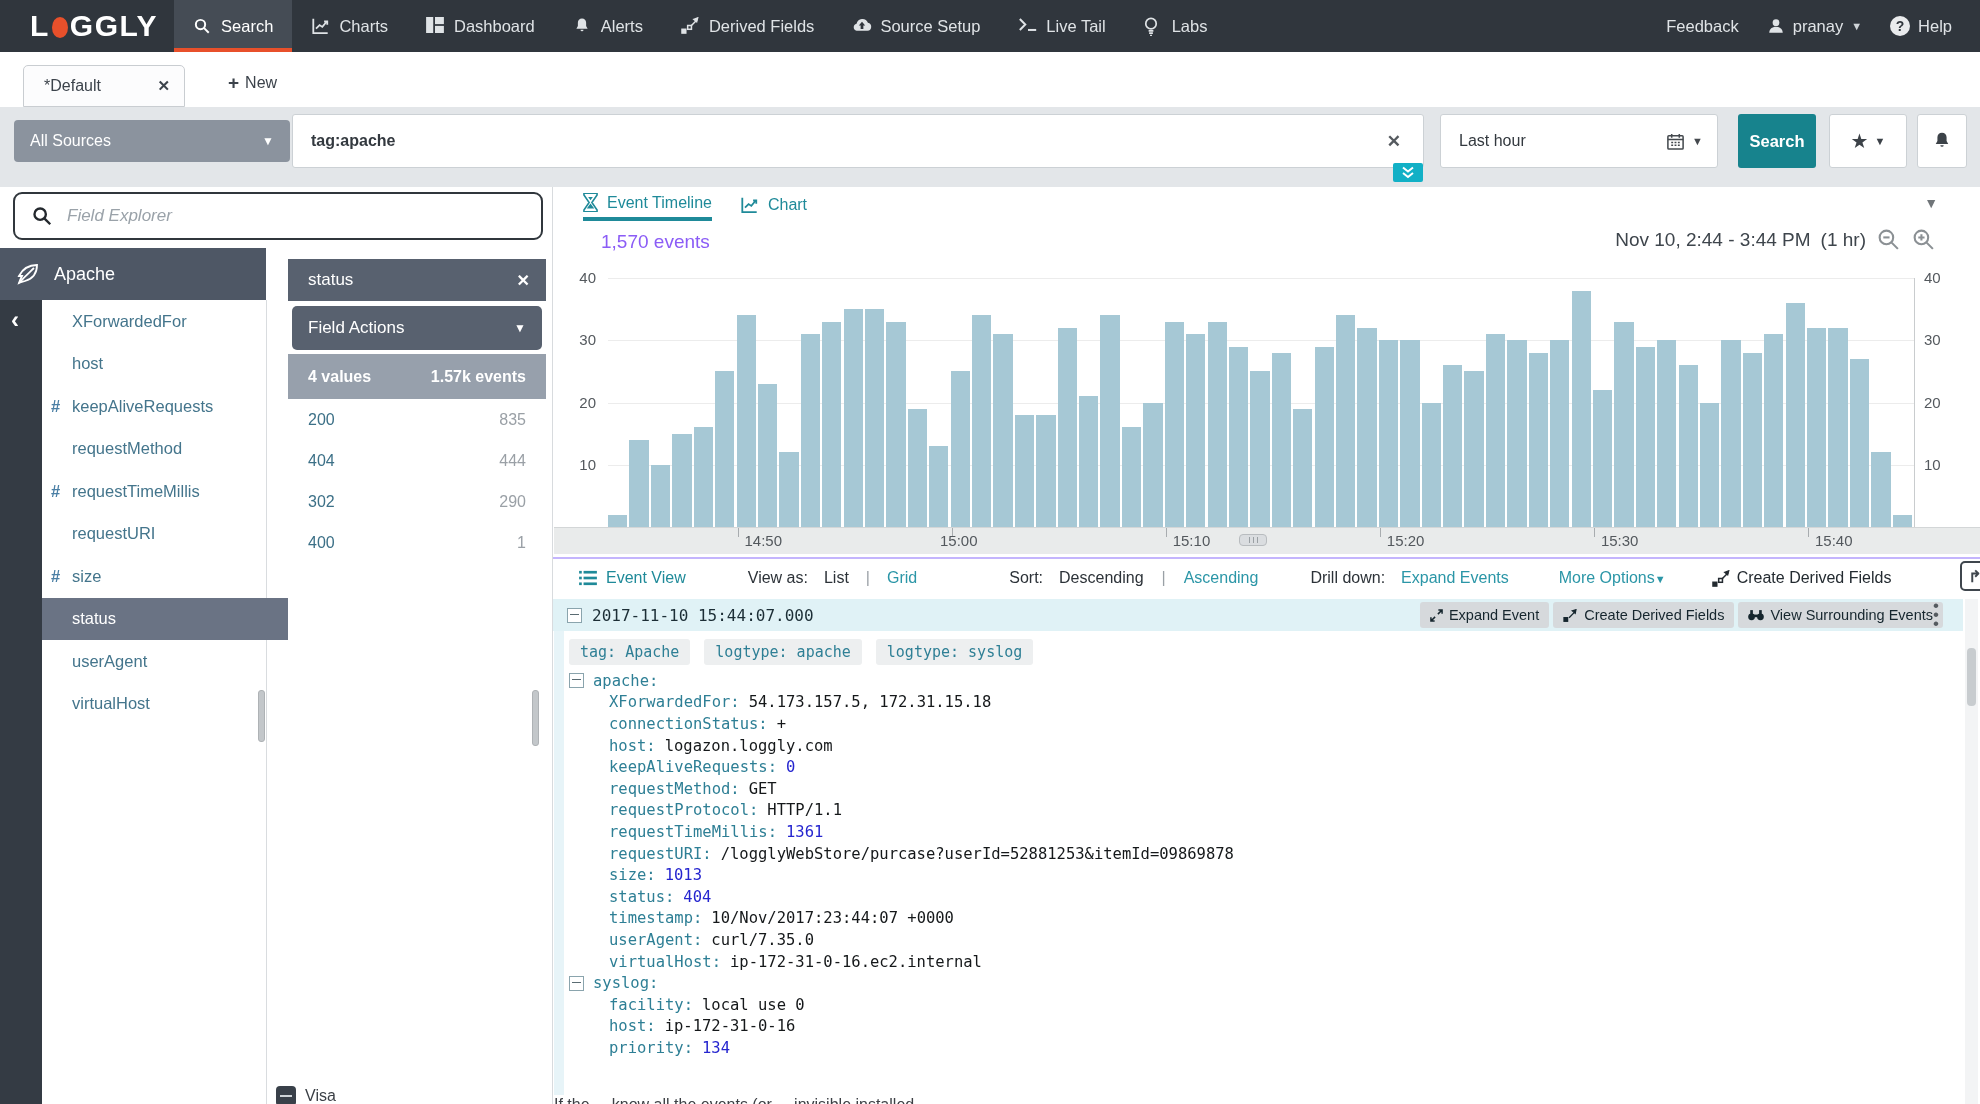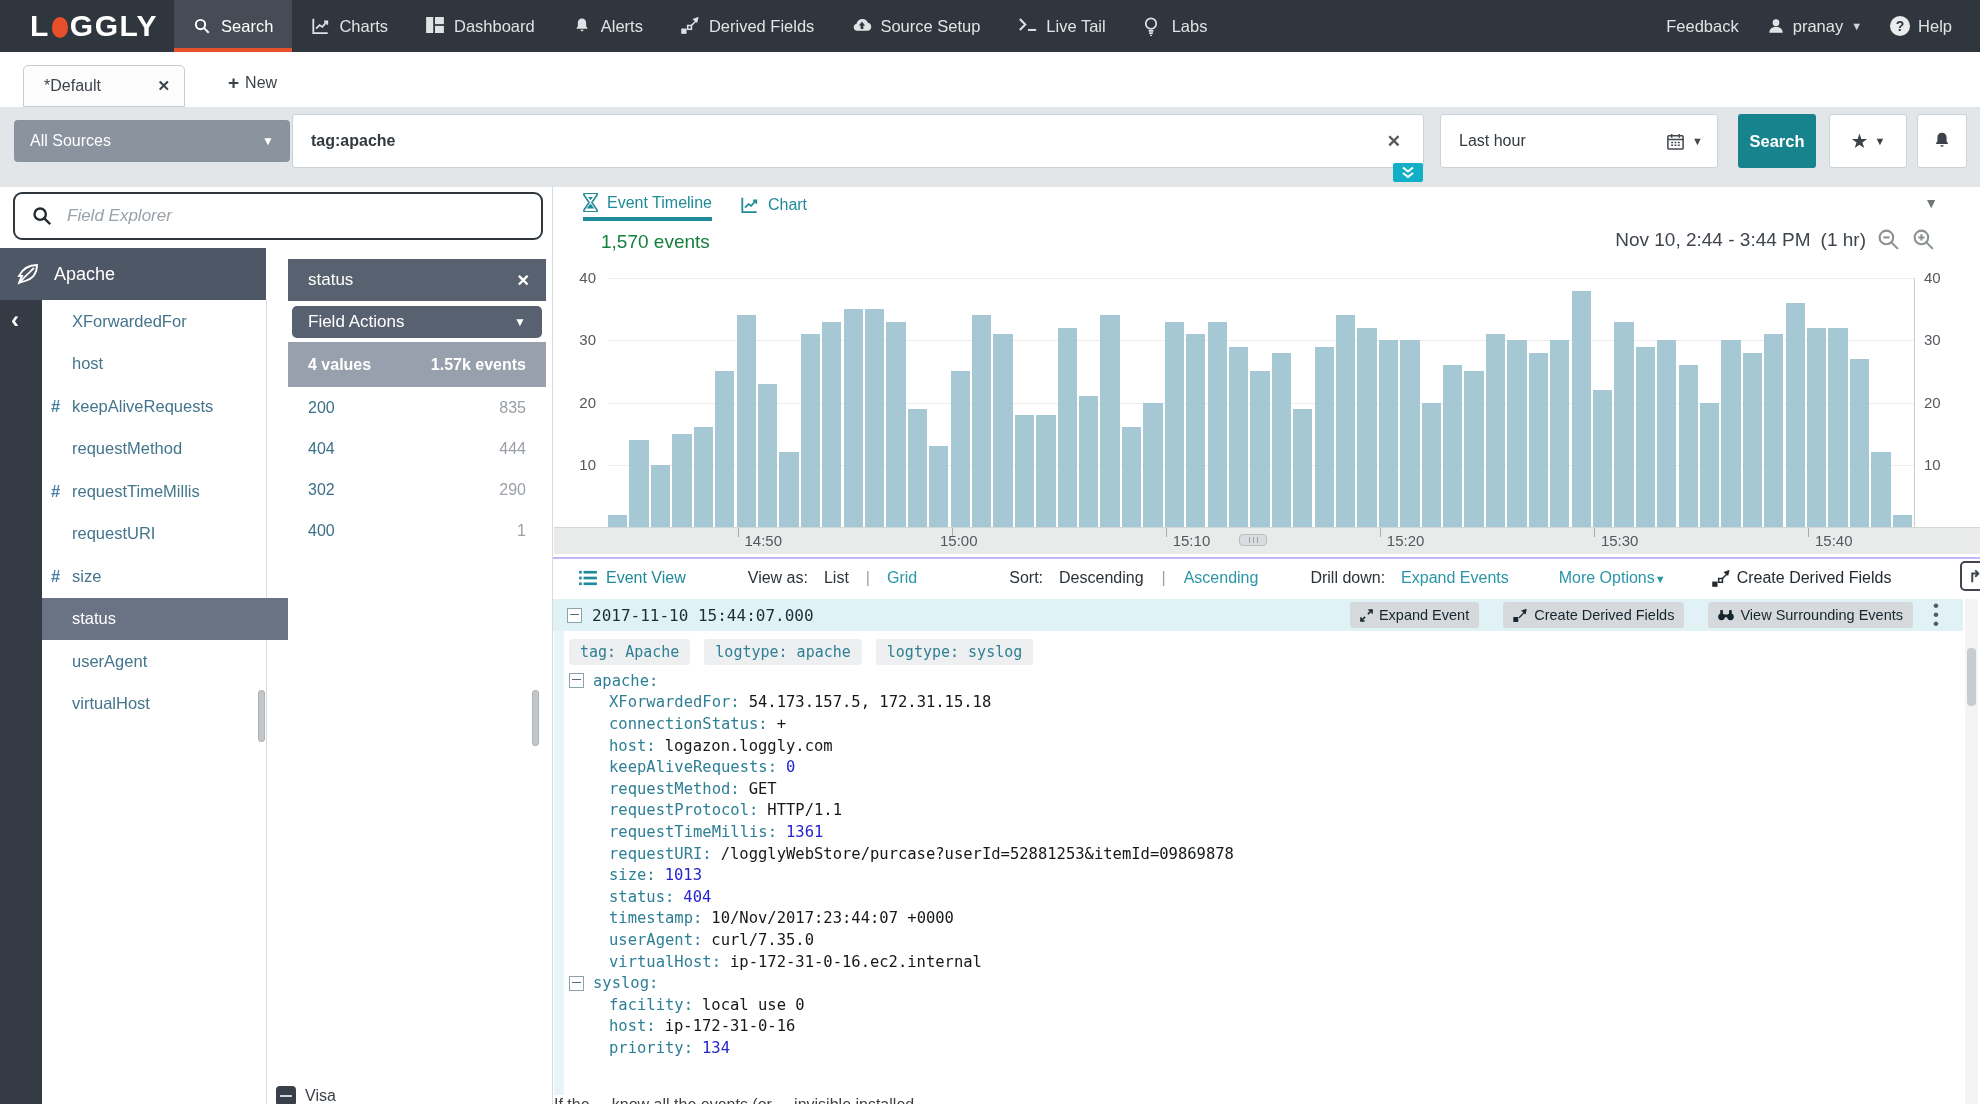"1,570 events" .tl-events { color: #15803d -> #8b5cf6 }
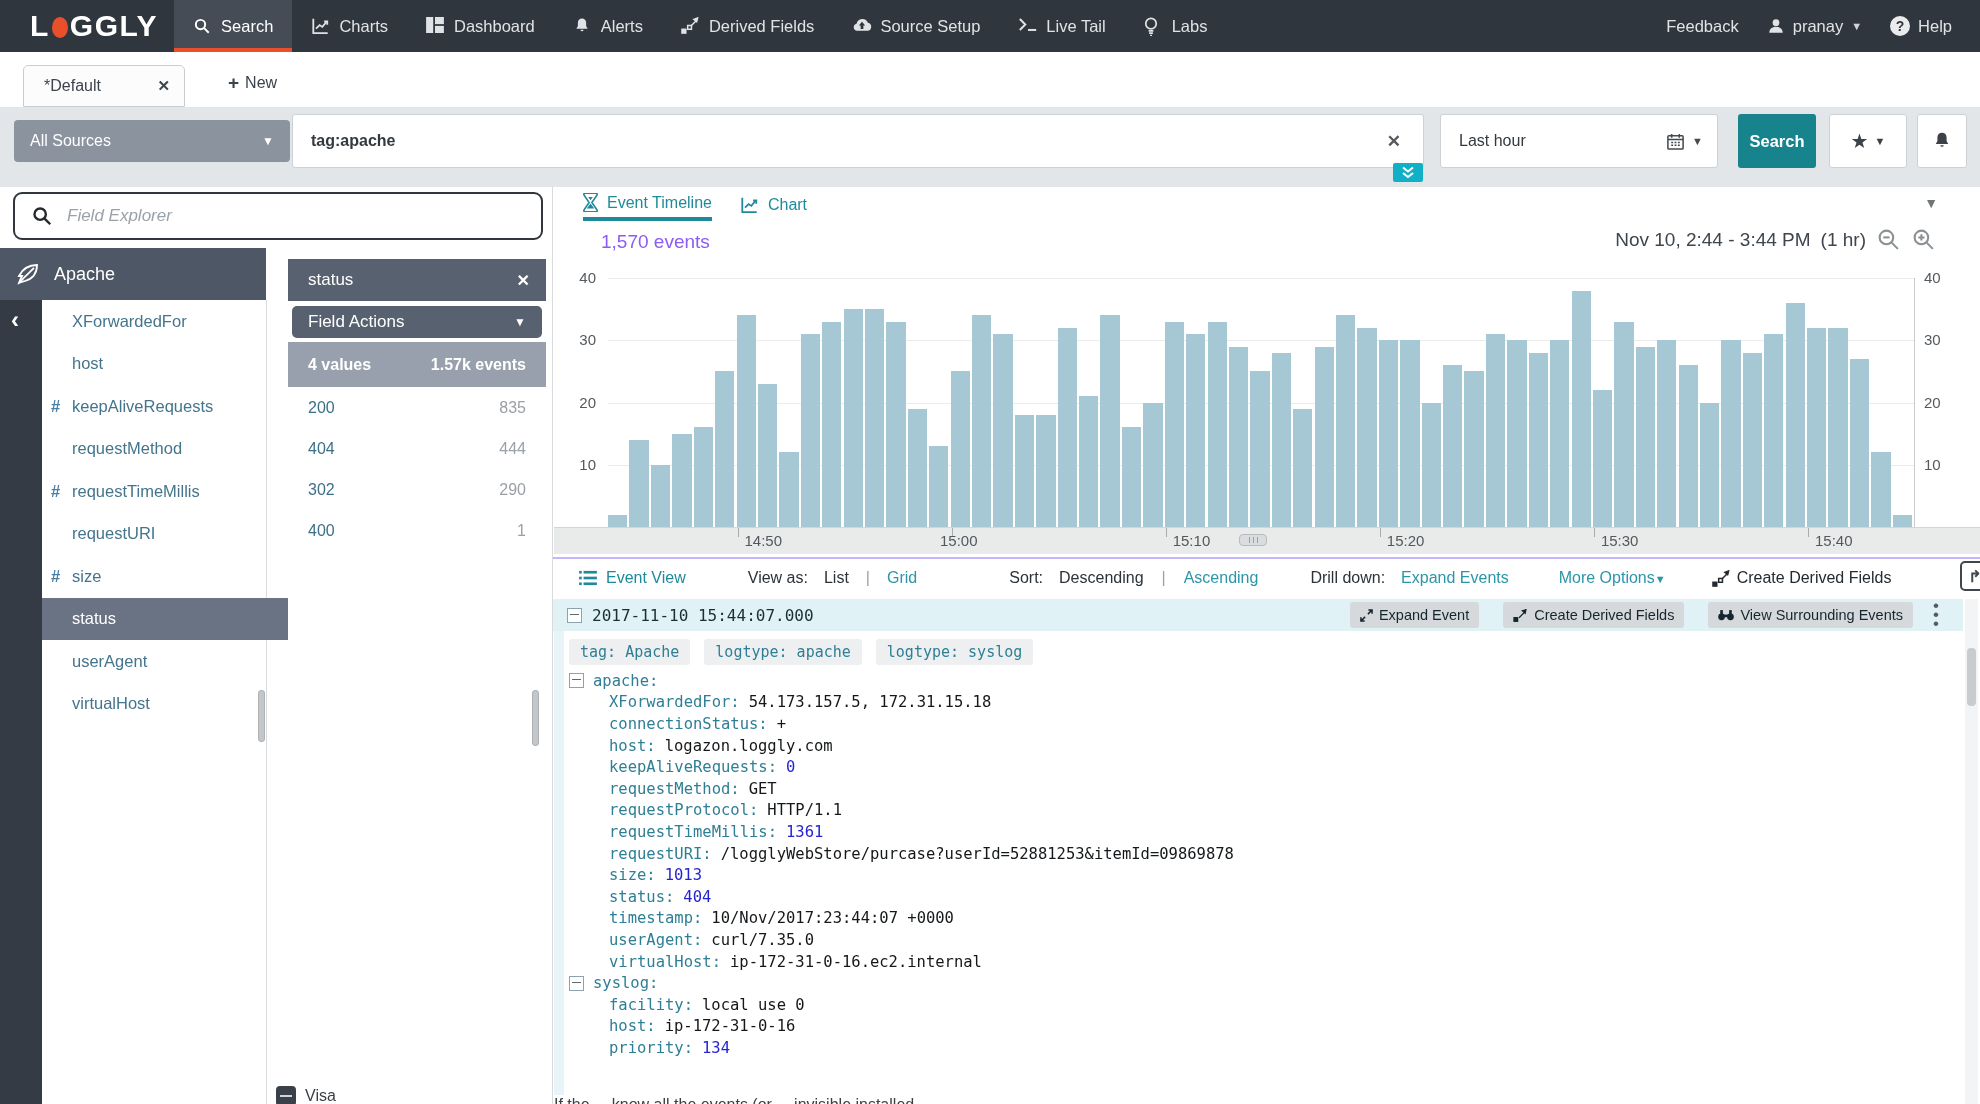"Field Actions" .sp-actions { height: 32px -> 44px }
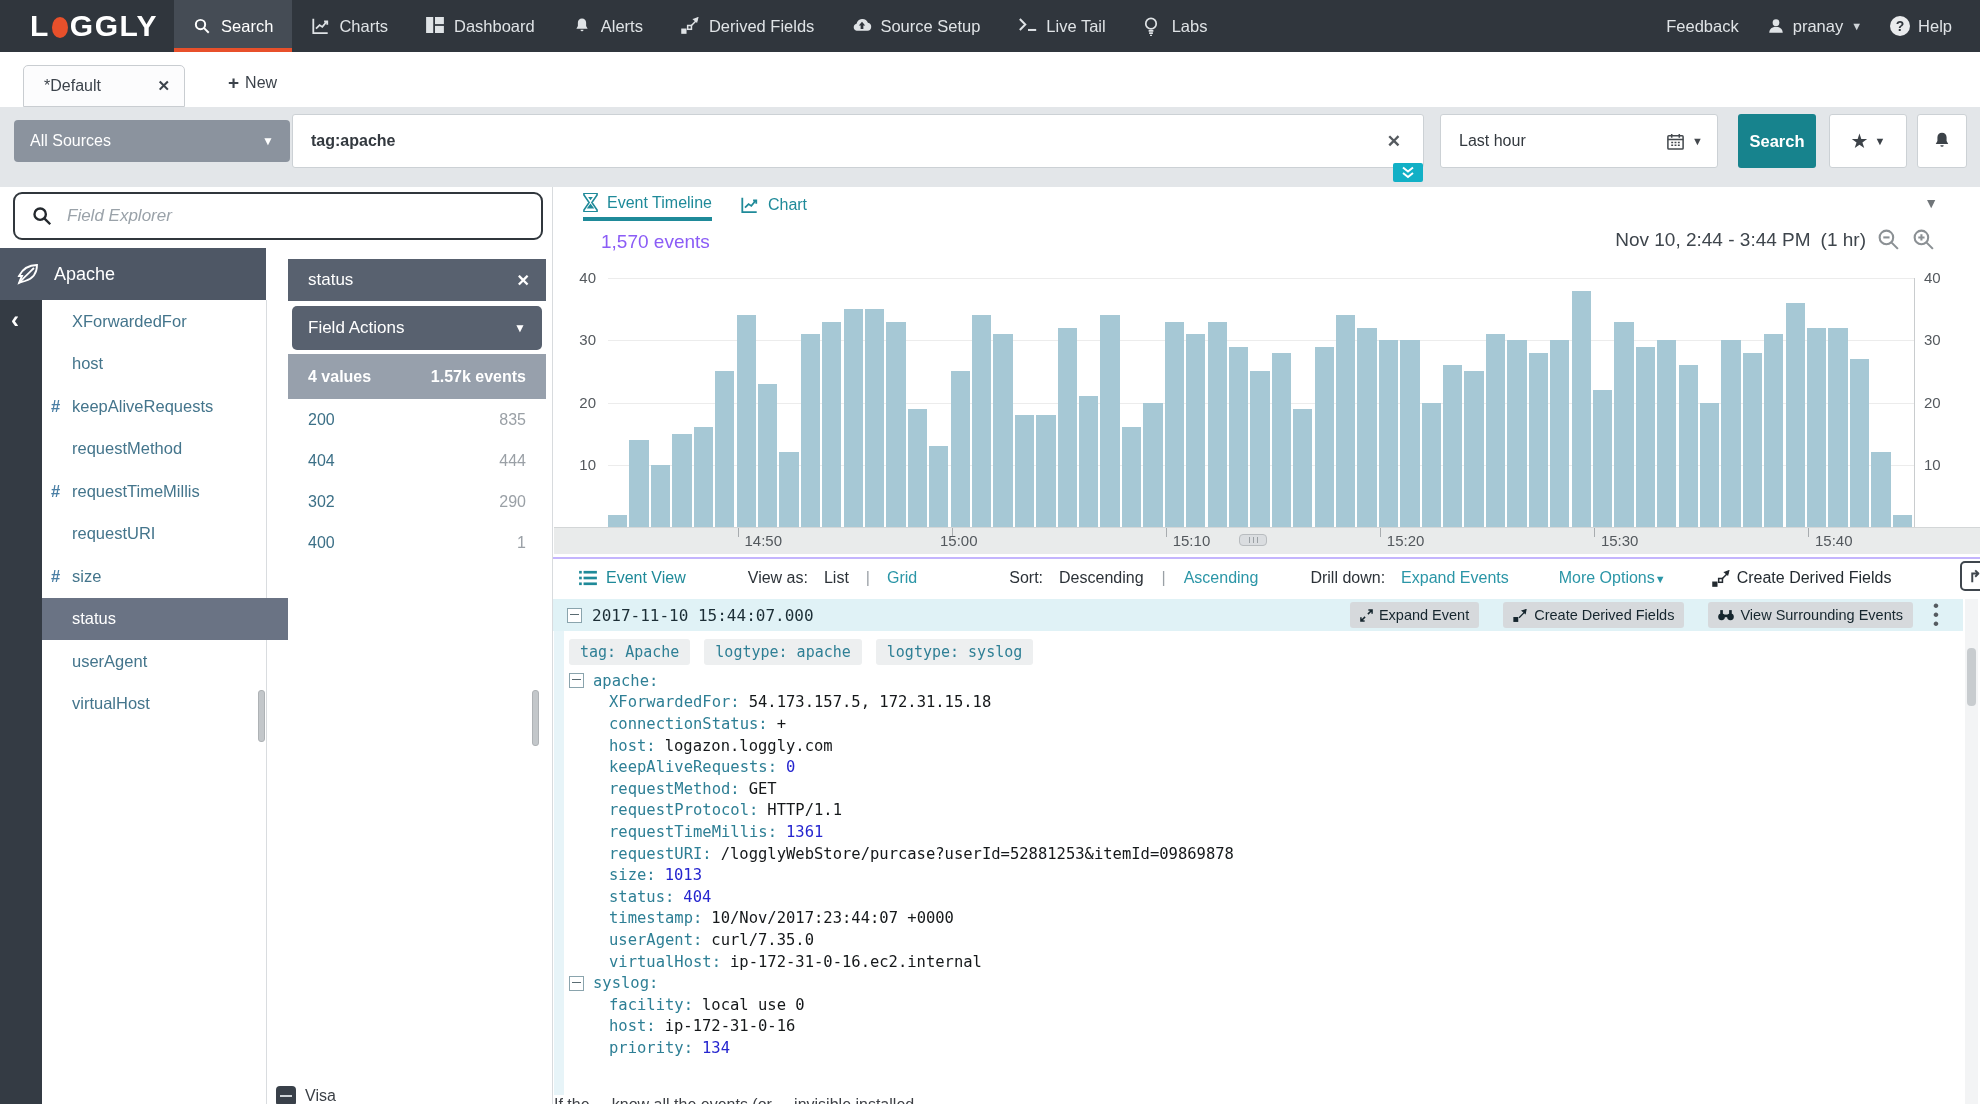"Expand Event" .ehbtns { gap: 24px -> 4px; padding-right: 50px -> 20px }
